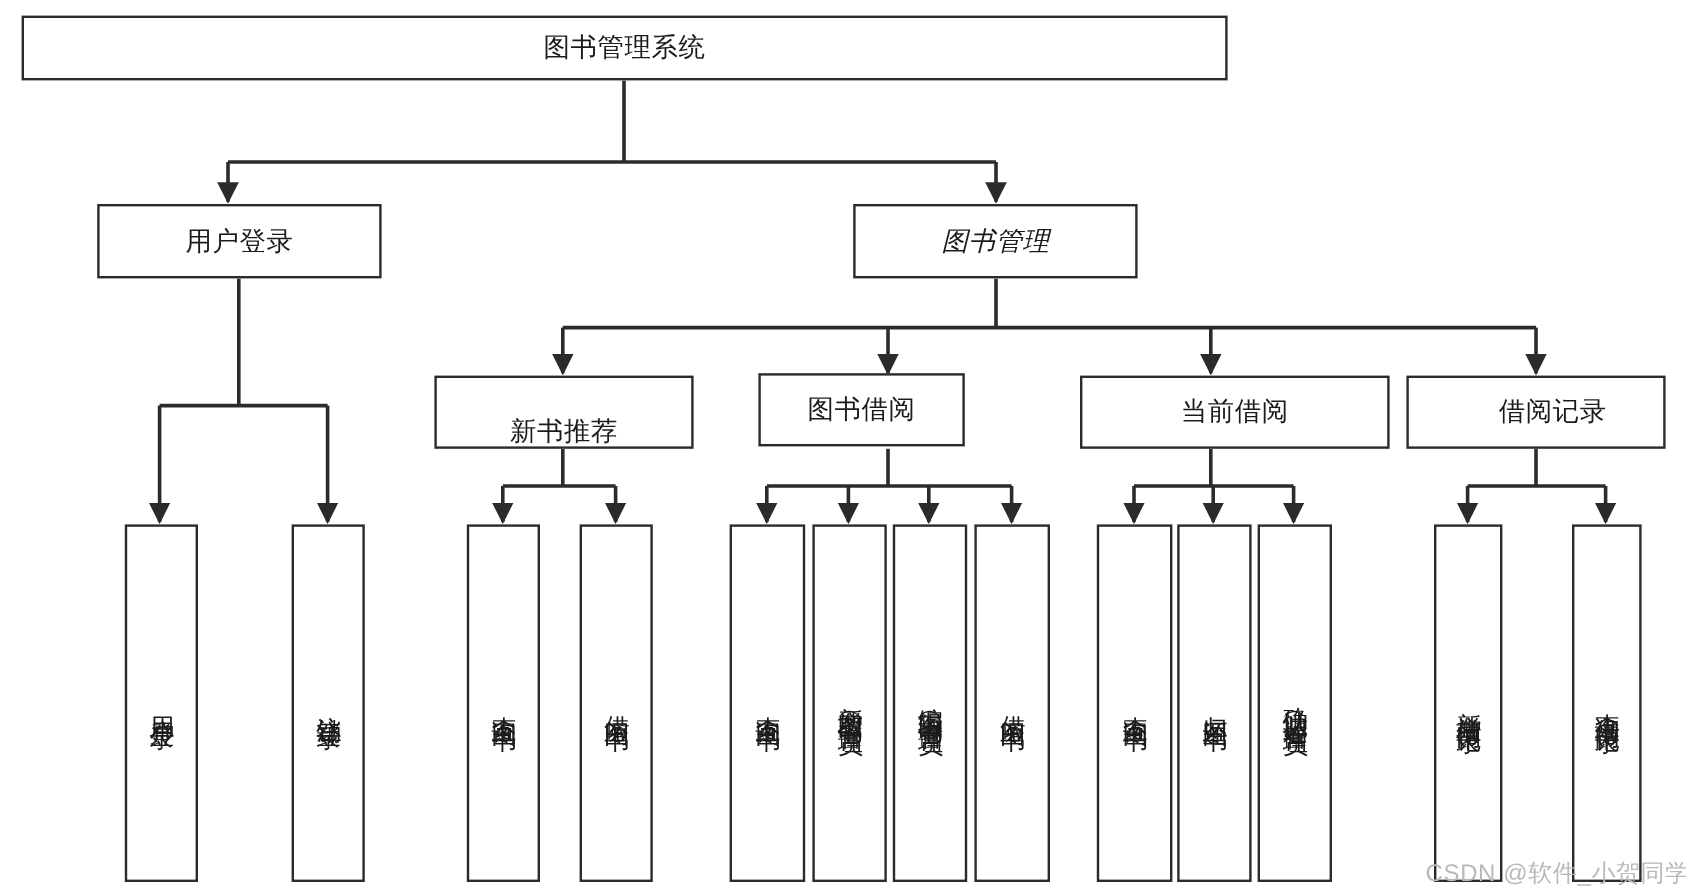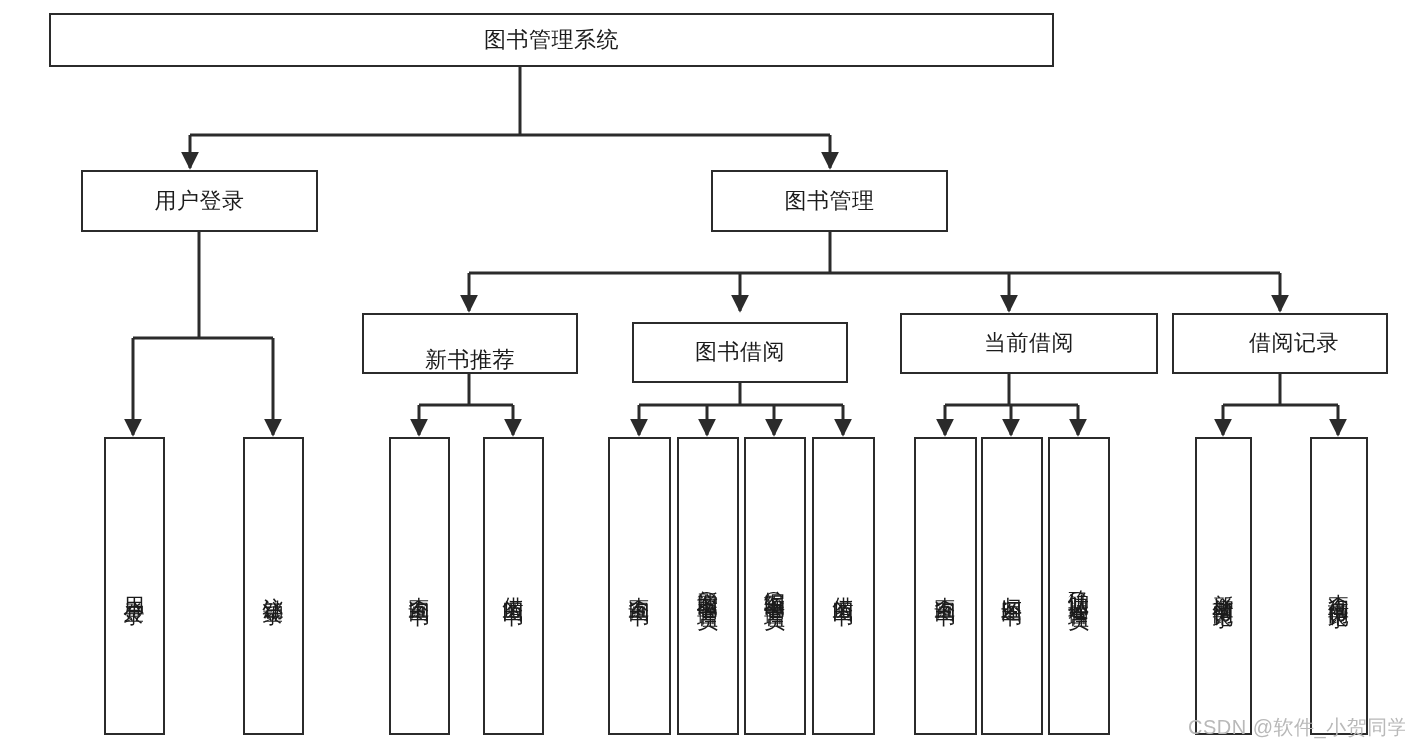"图书管理系统" div.node-box { margin-left: 31px -> none }
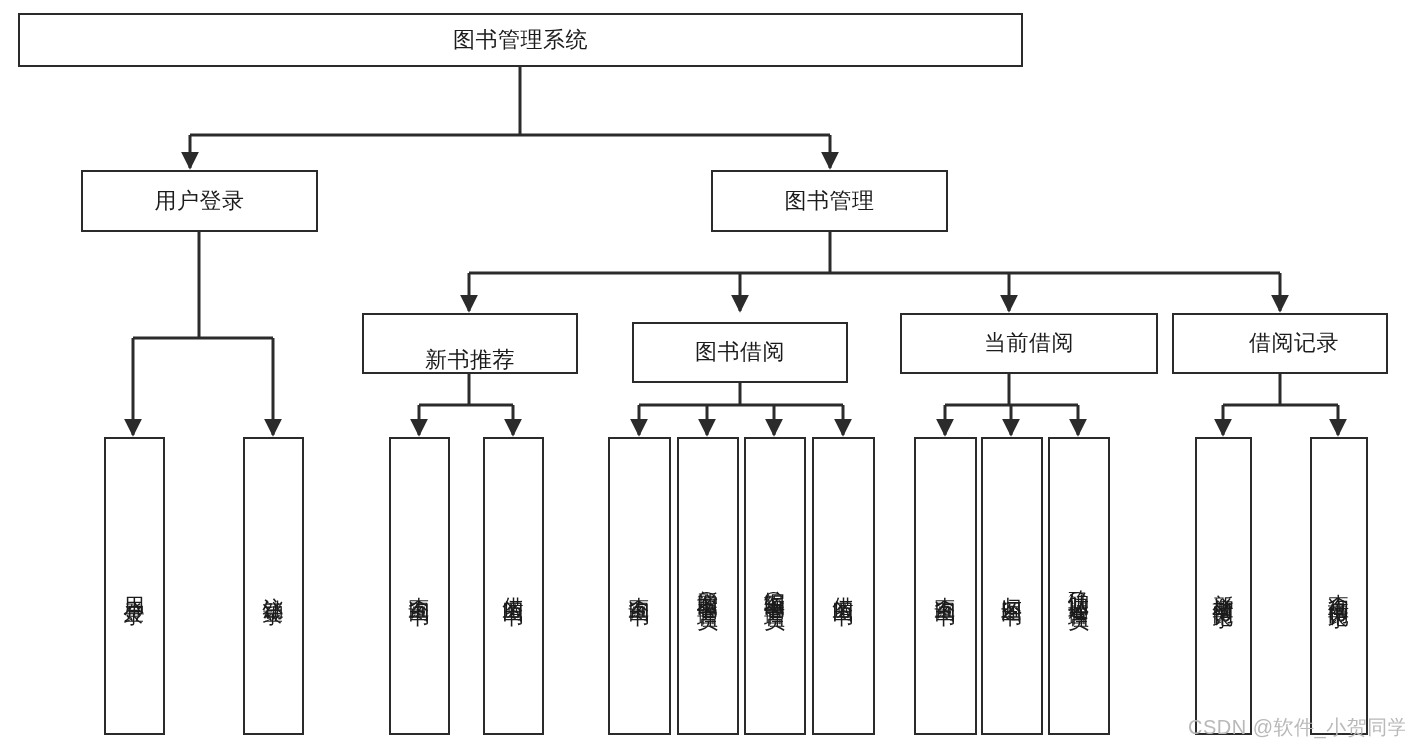"图书管理" div.node-box { font-style: none -> italic }
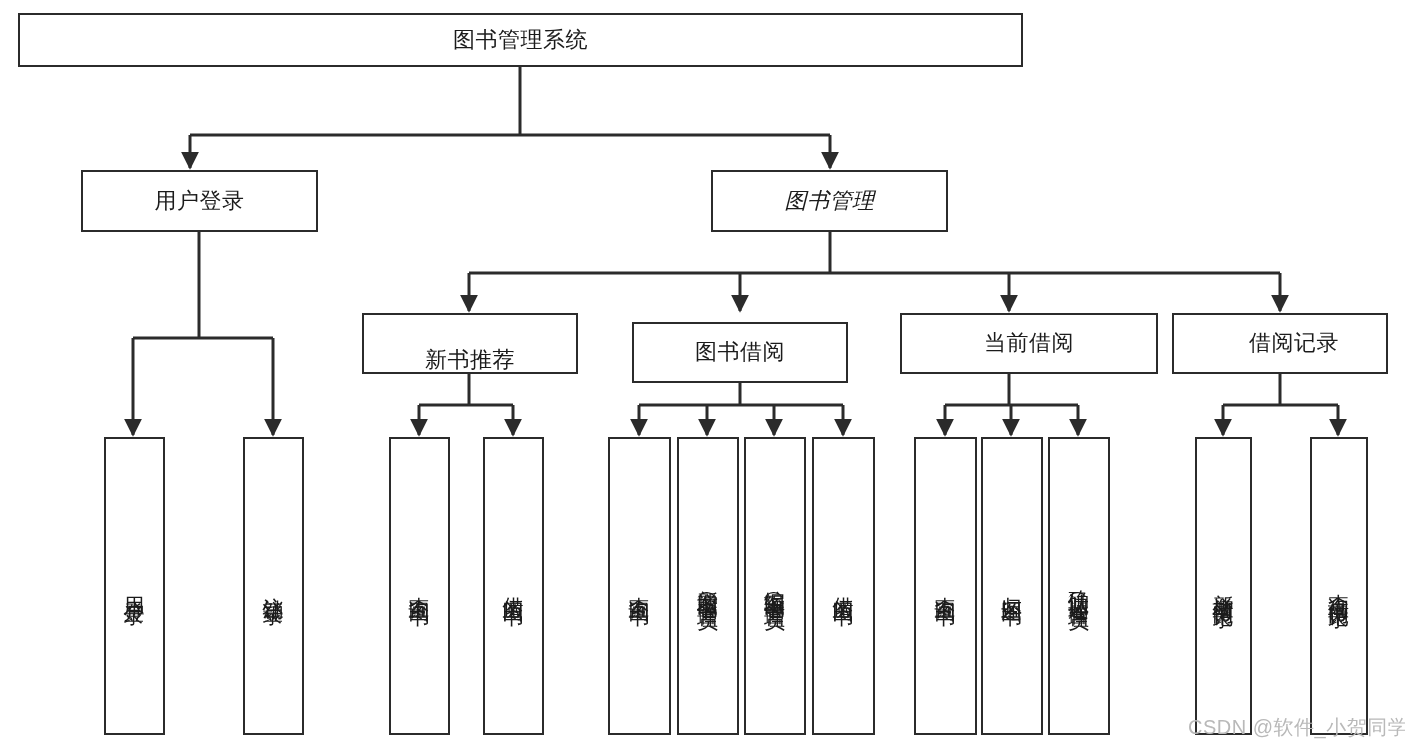"图书借阅" div.node-box { top: 322px -> 311px; width: 216px -> 172px }
